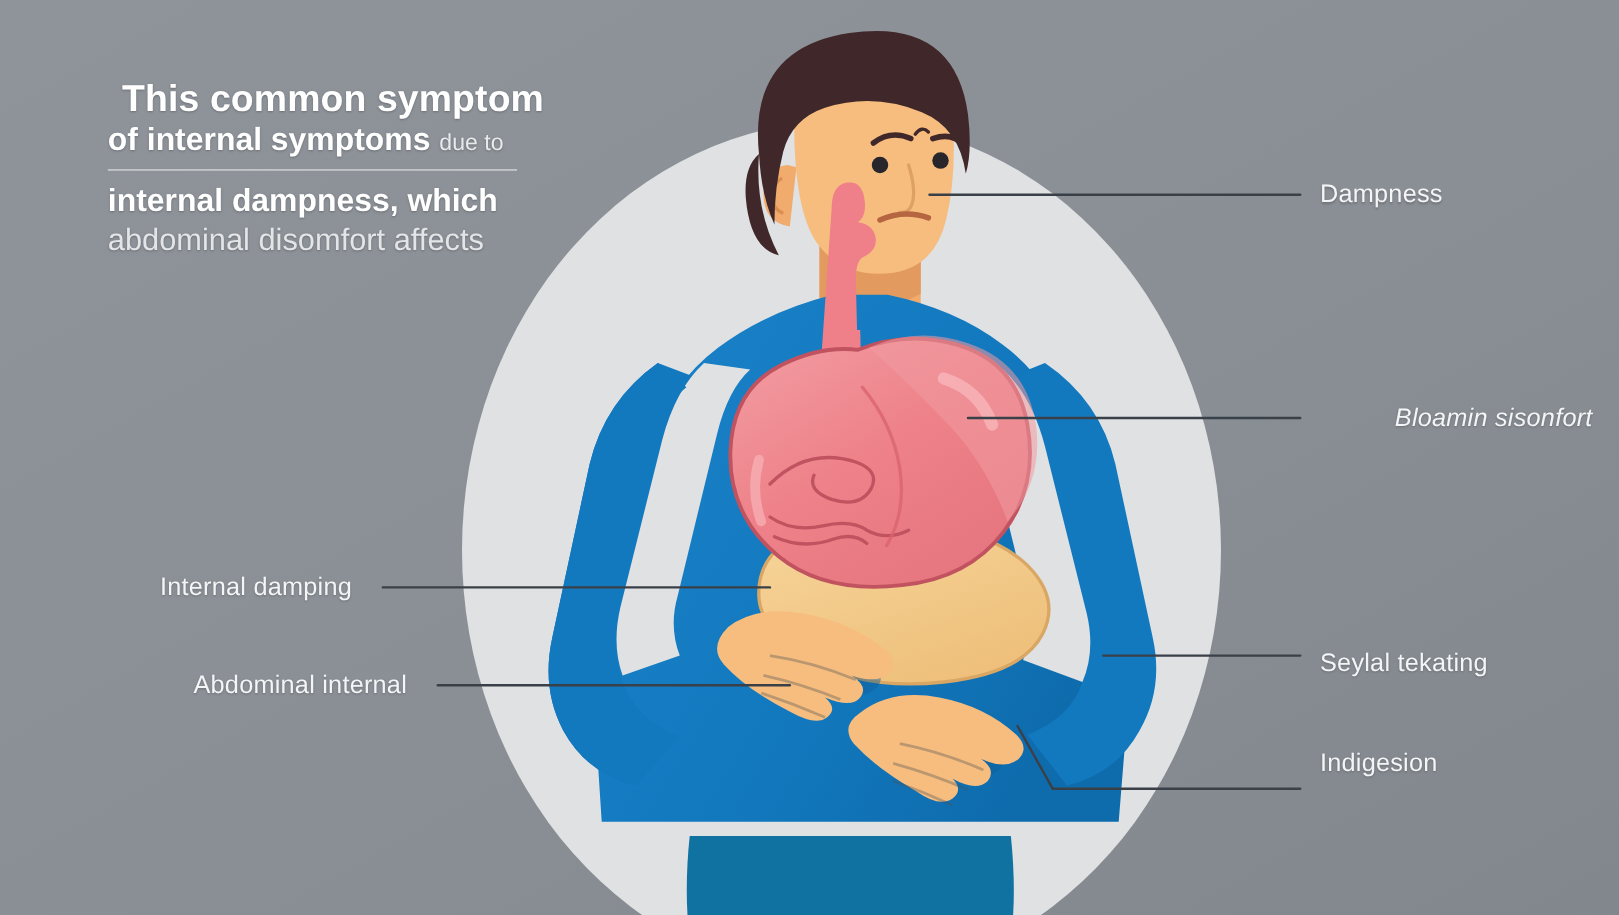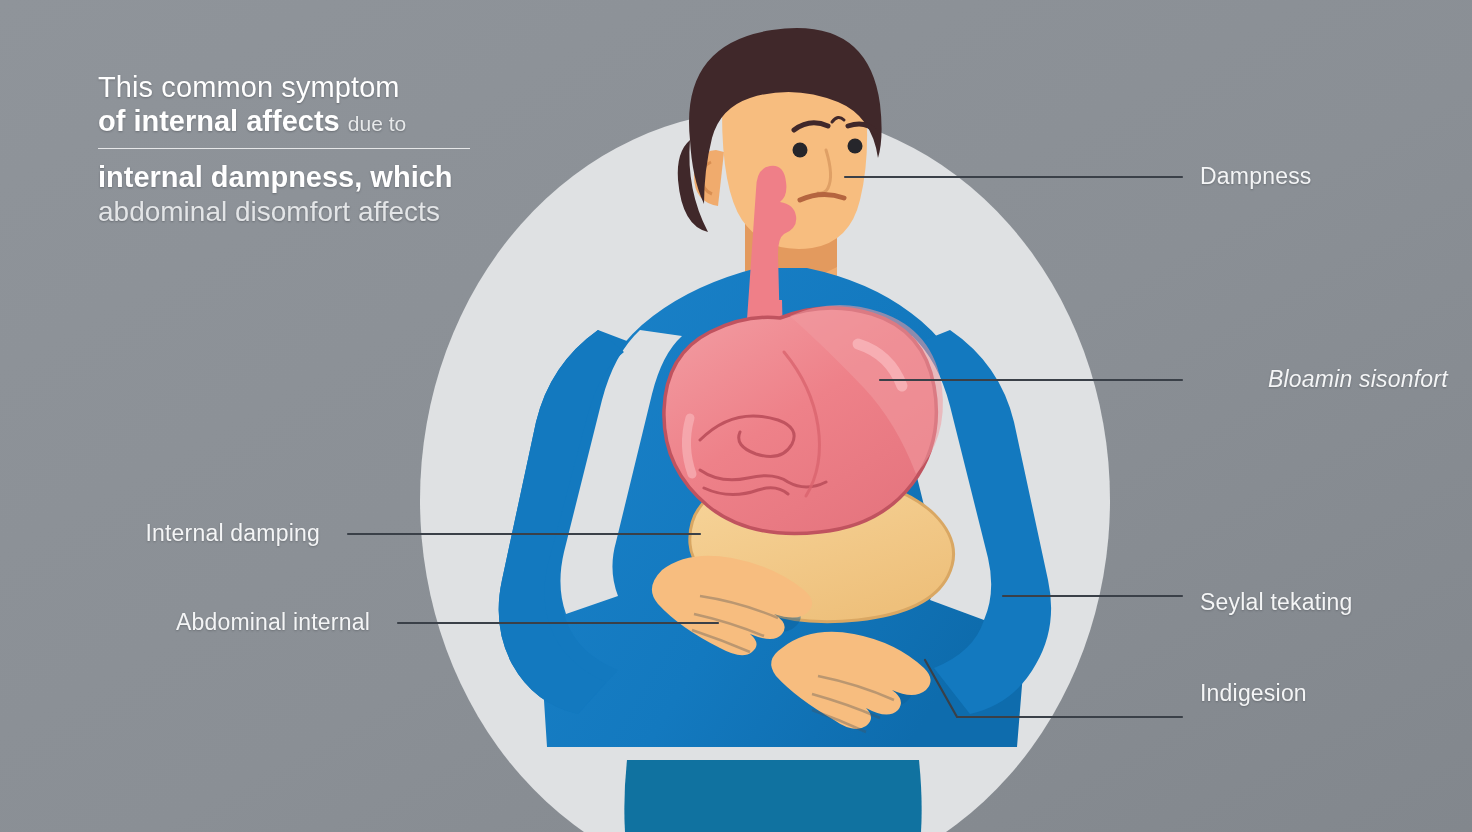"This common symptom" .cap-a { font-size: 29px -> 34px; font-weight: 400 -> 700; margin-left: none -> 13px }
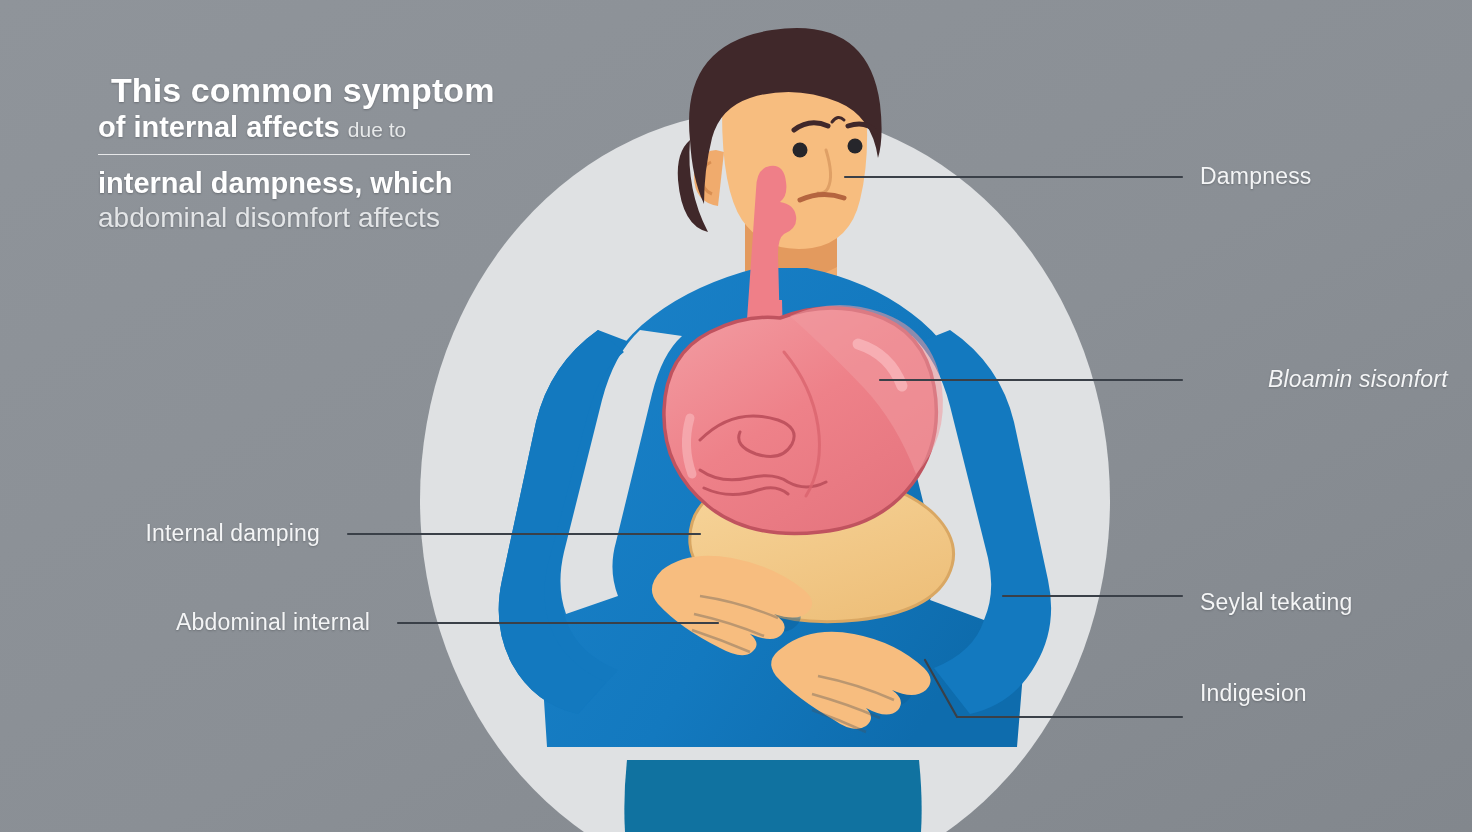"of internal affects" span { text: affects -> symptoms }
